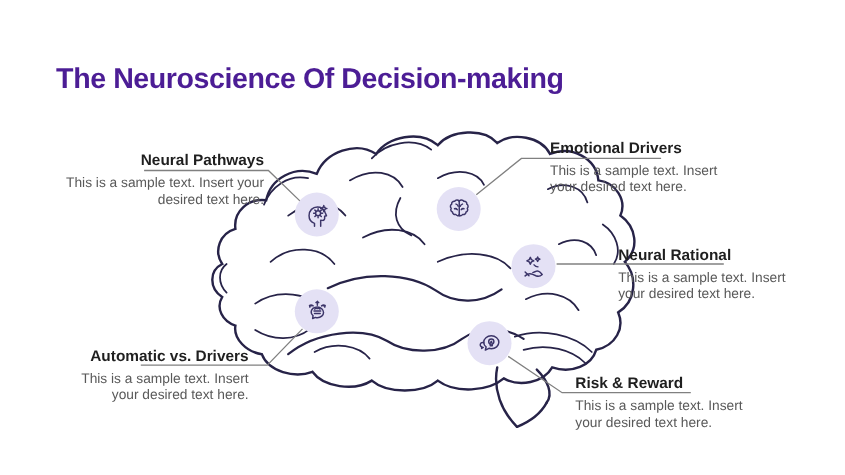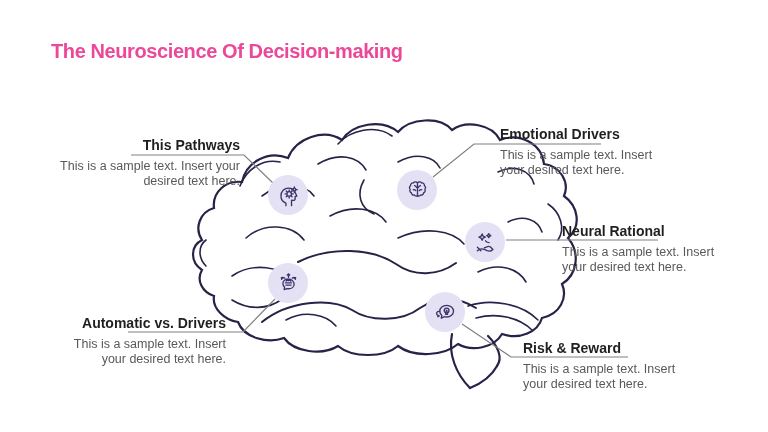"The Neuroscience Of Decision-making" .slide-title { color: #ec4899 -> #4c1d95; font-size: 20px -> 26px; top: 40px -> 56px }
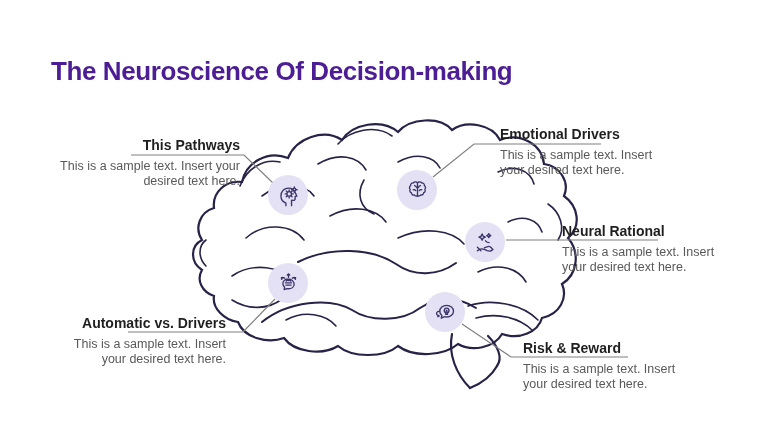"This Pathways" div.callout-title { text: This -> Neural }
